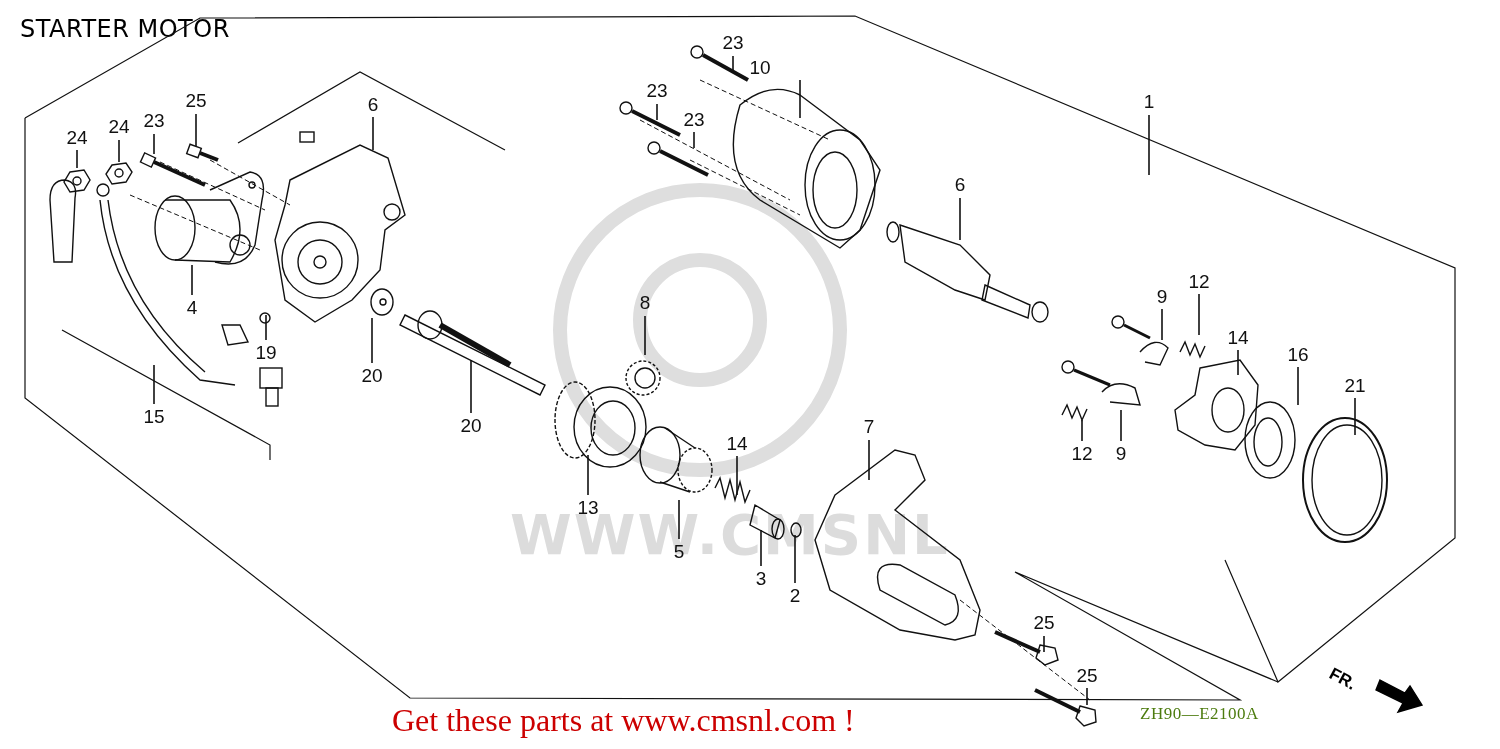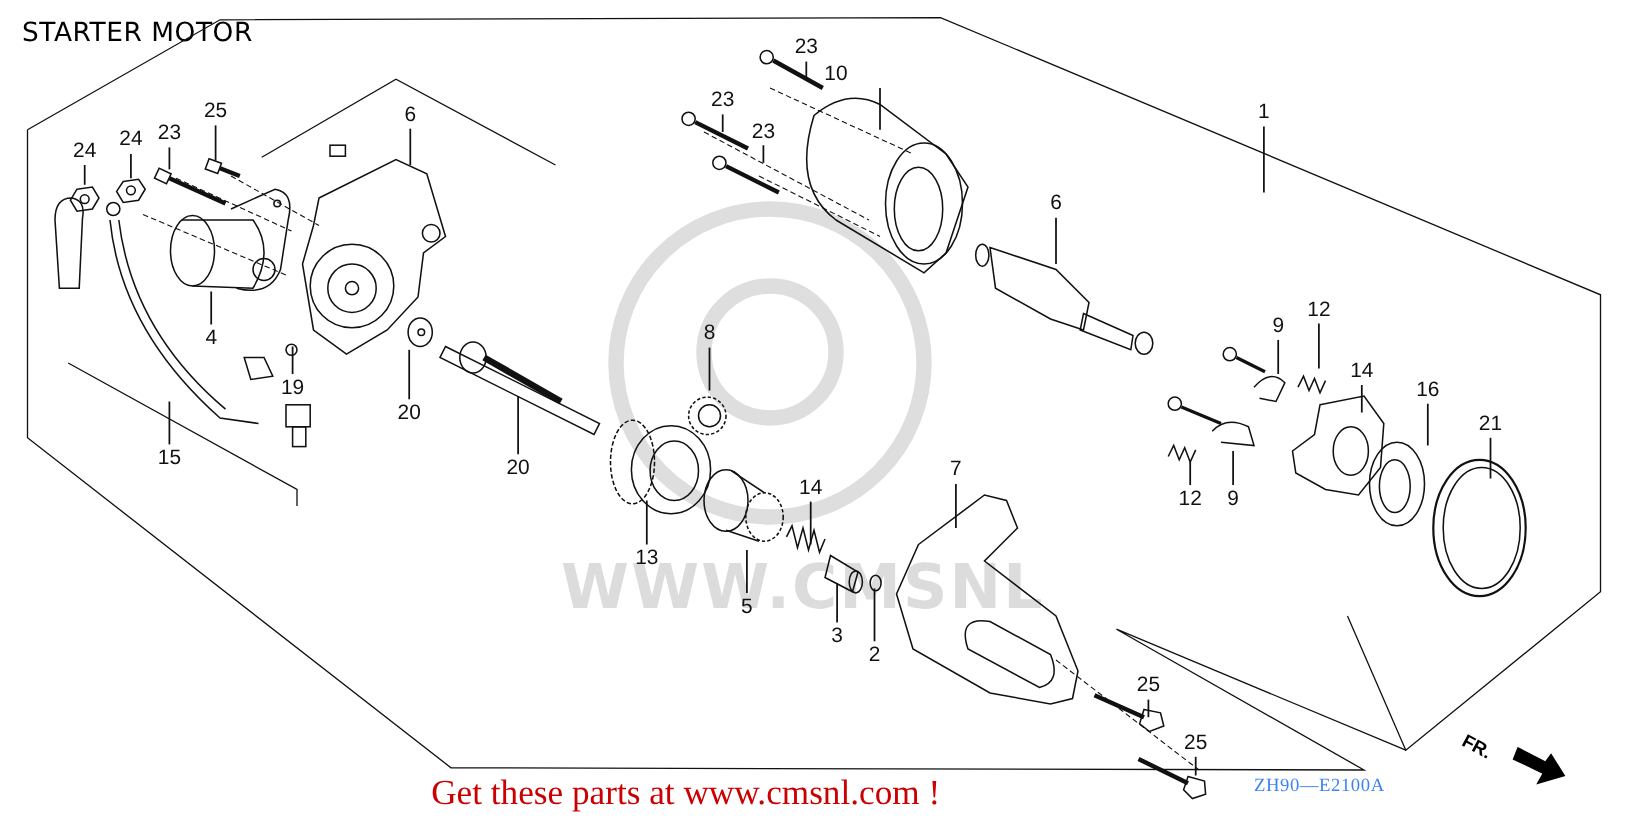"ZH90—E2100A" .ref-code { color: #3b82f6 -> #4d7c0f }
